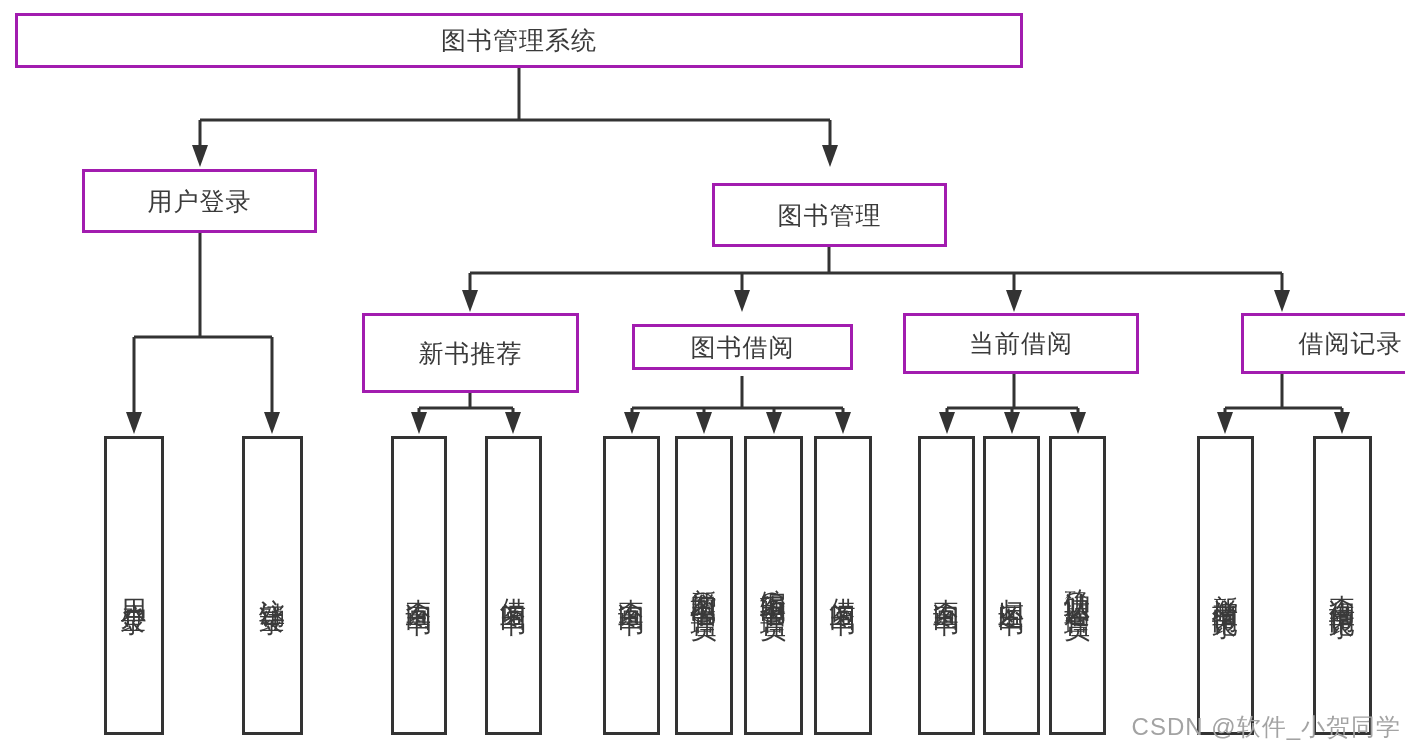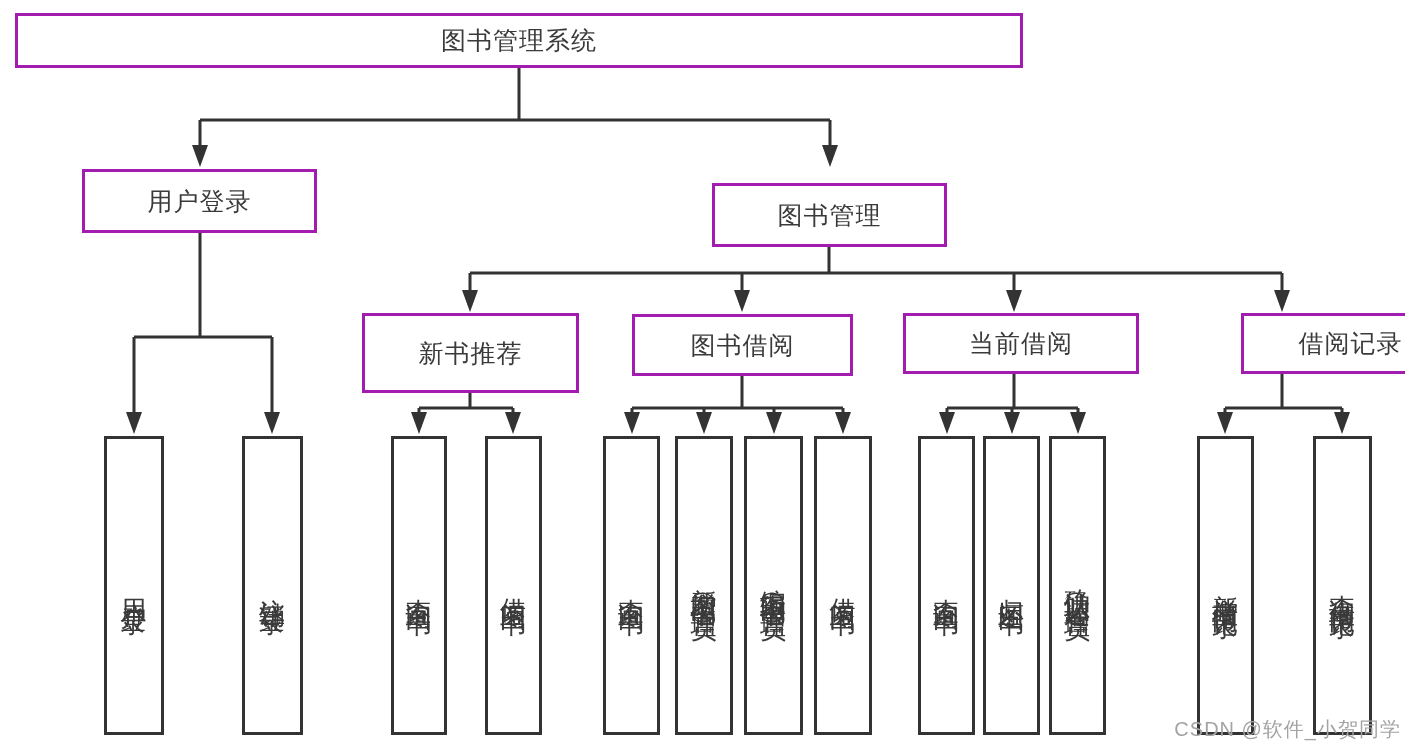"图书借阅" .n-borrow { height: 62px -> 46px; top: 314px -> 324px }
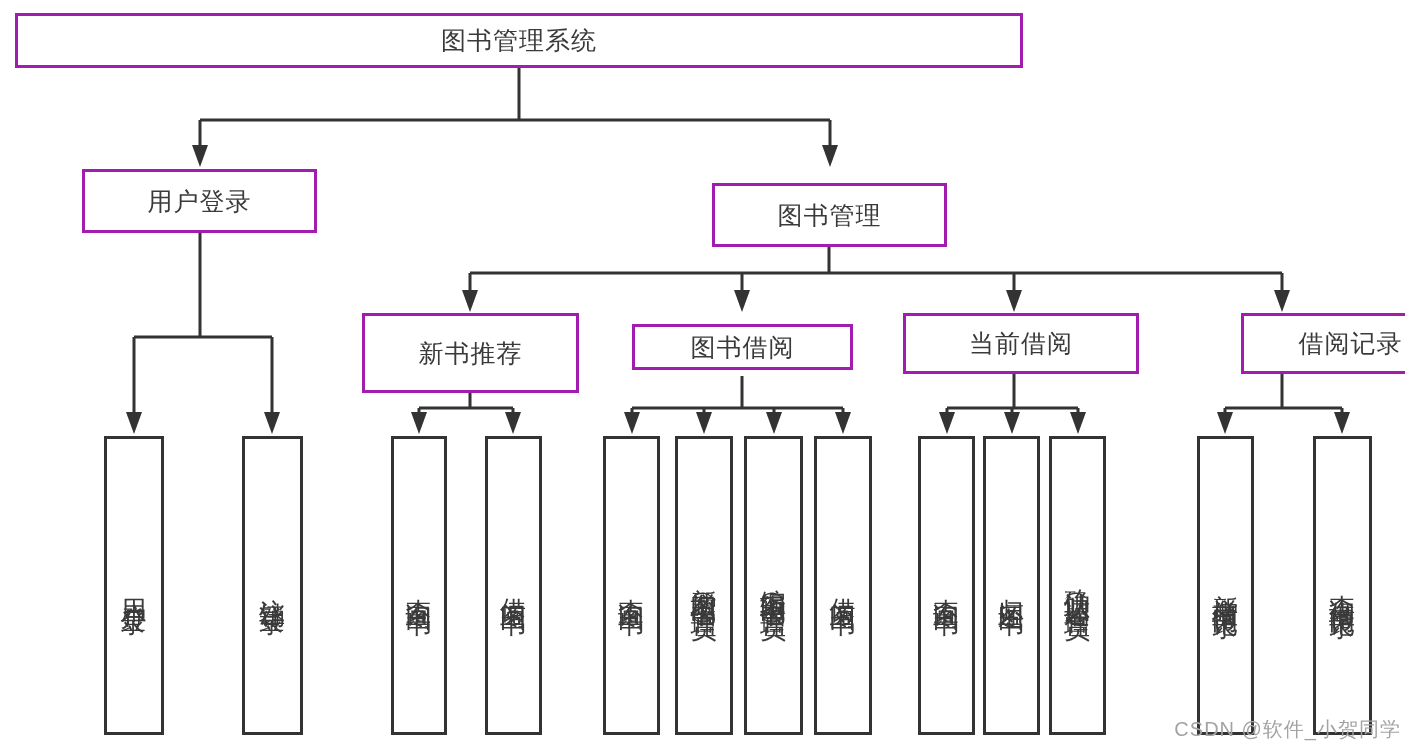"CSDN @软件_小贺同学" .watermark { font-size: 20px -> 24px }
